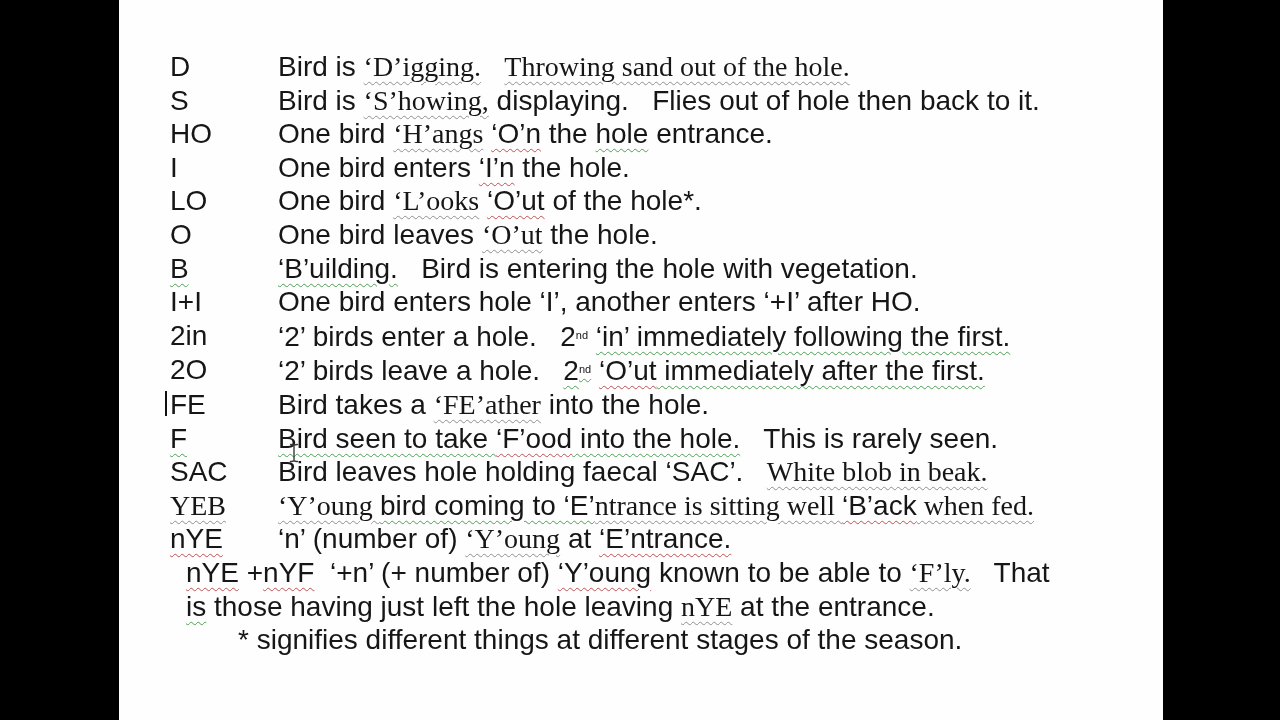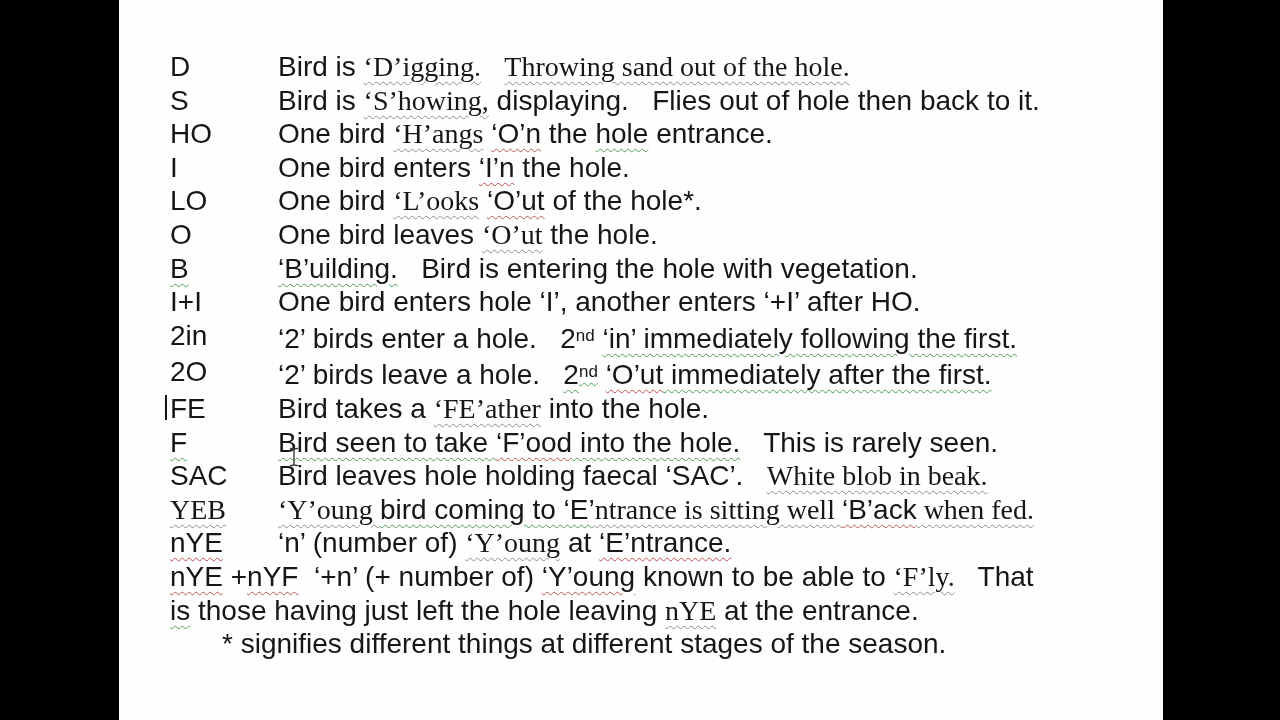"nd" .sup { font-size: 17px -> 11px }
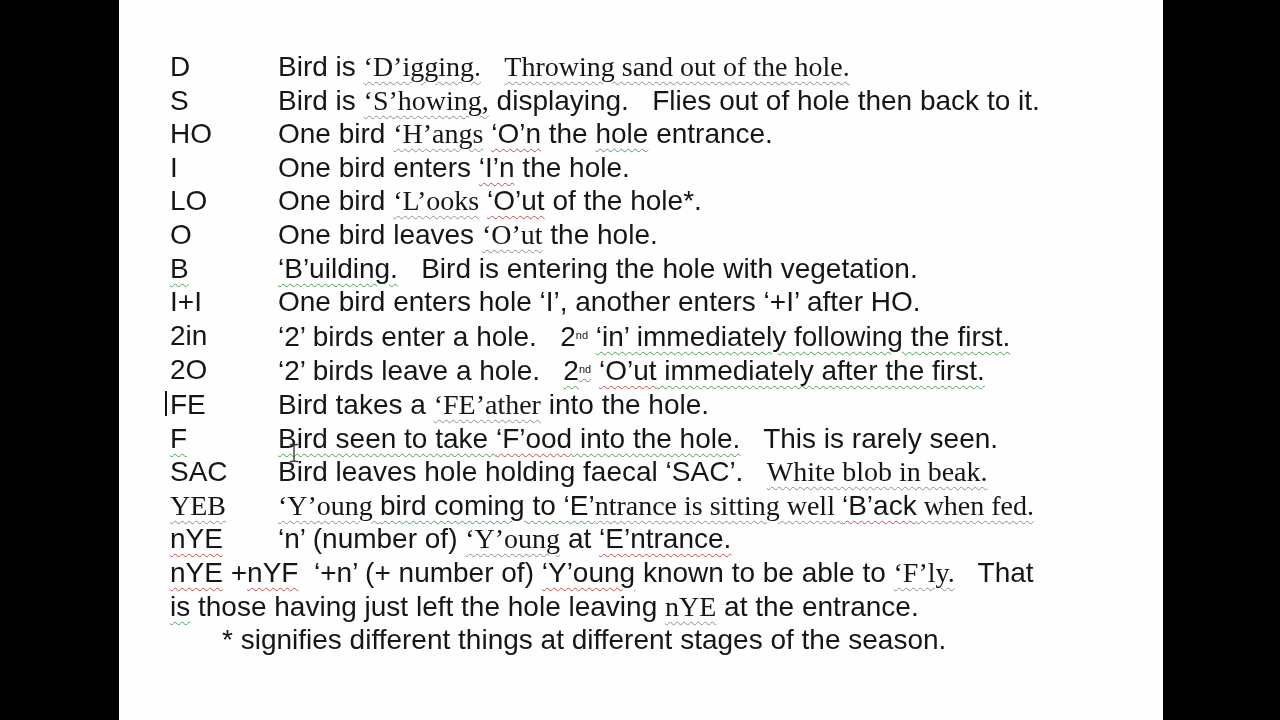"nYE +nYF ‘+n’ (+ number" .row.full { margin-left: none -> 16px }
